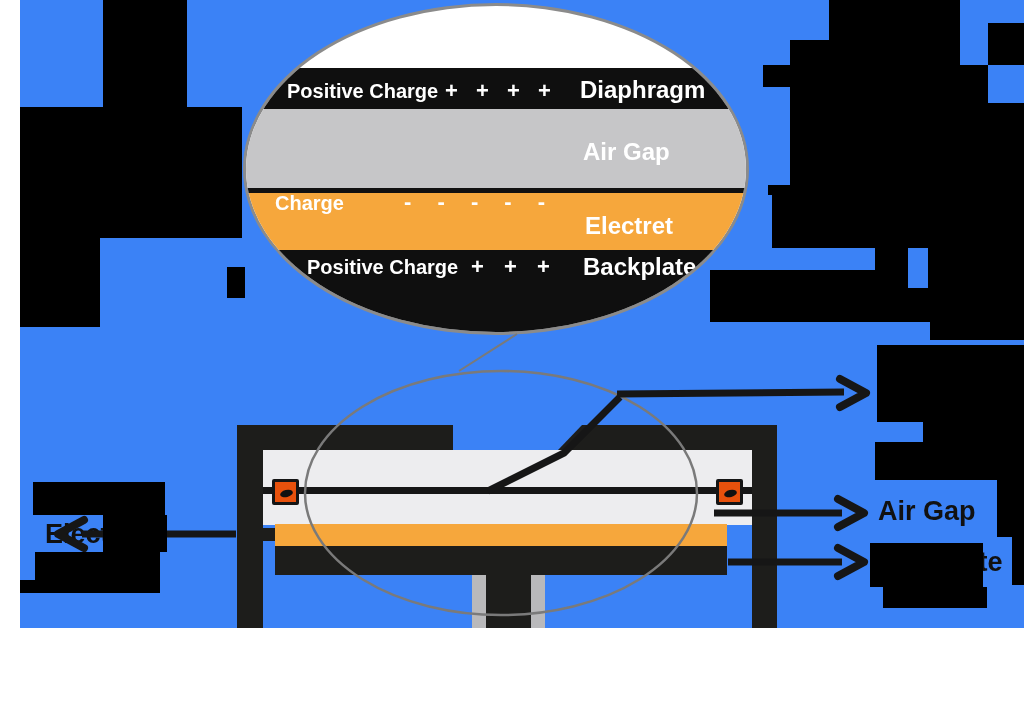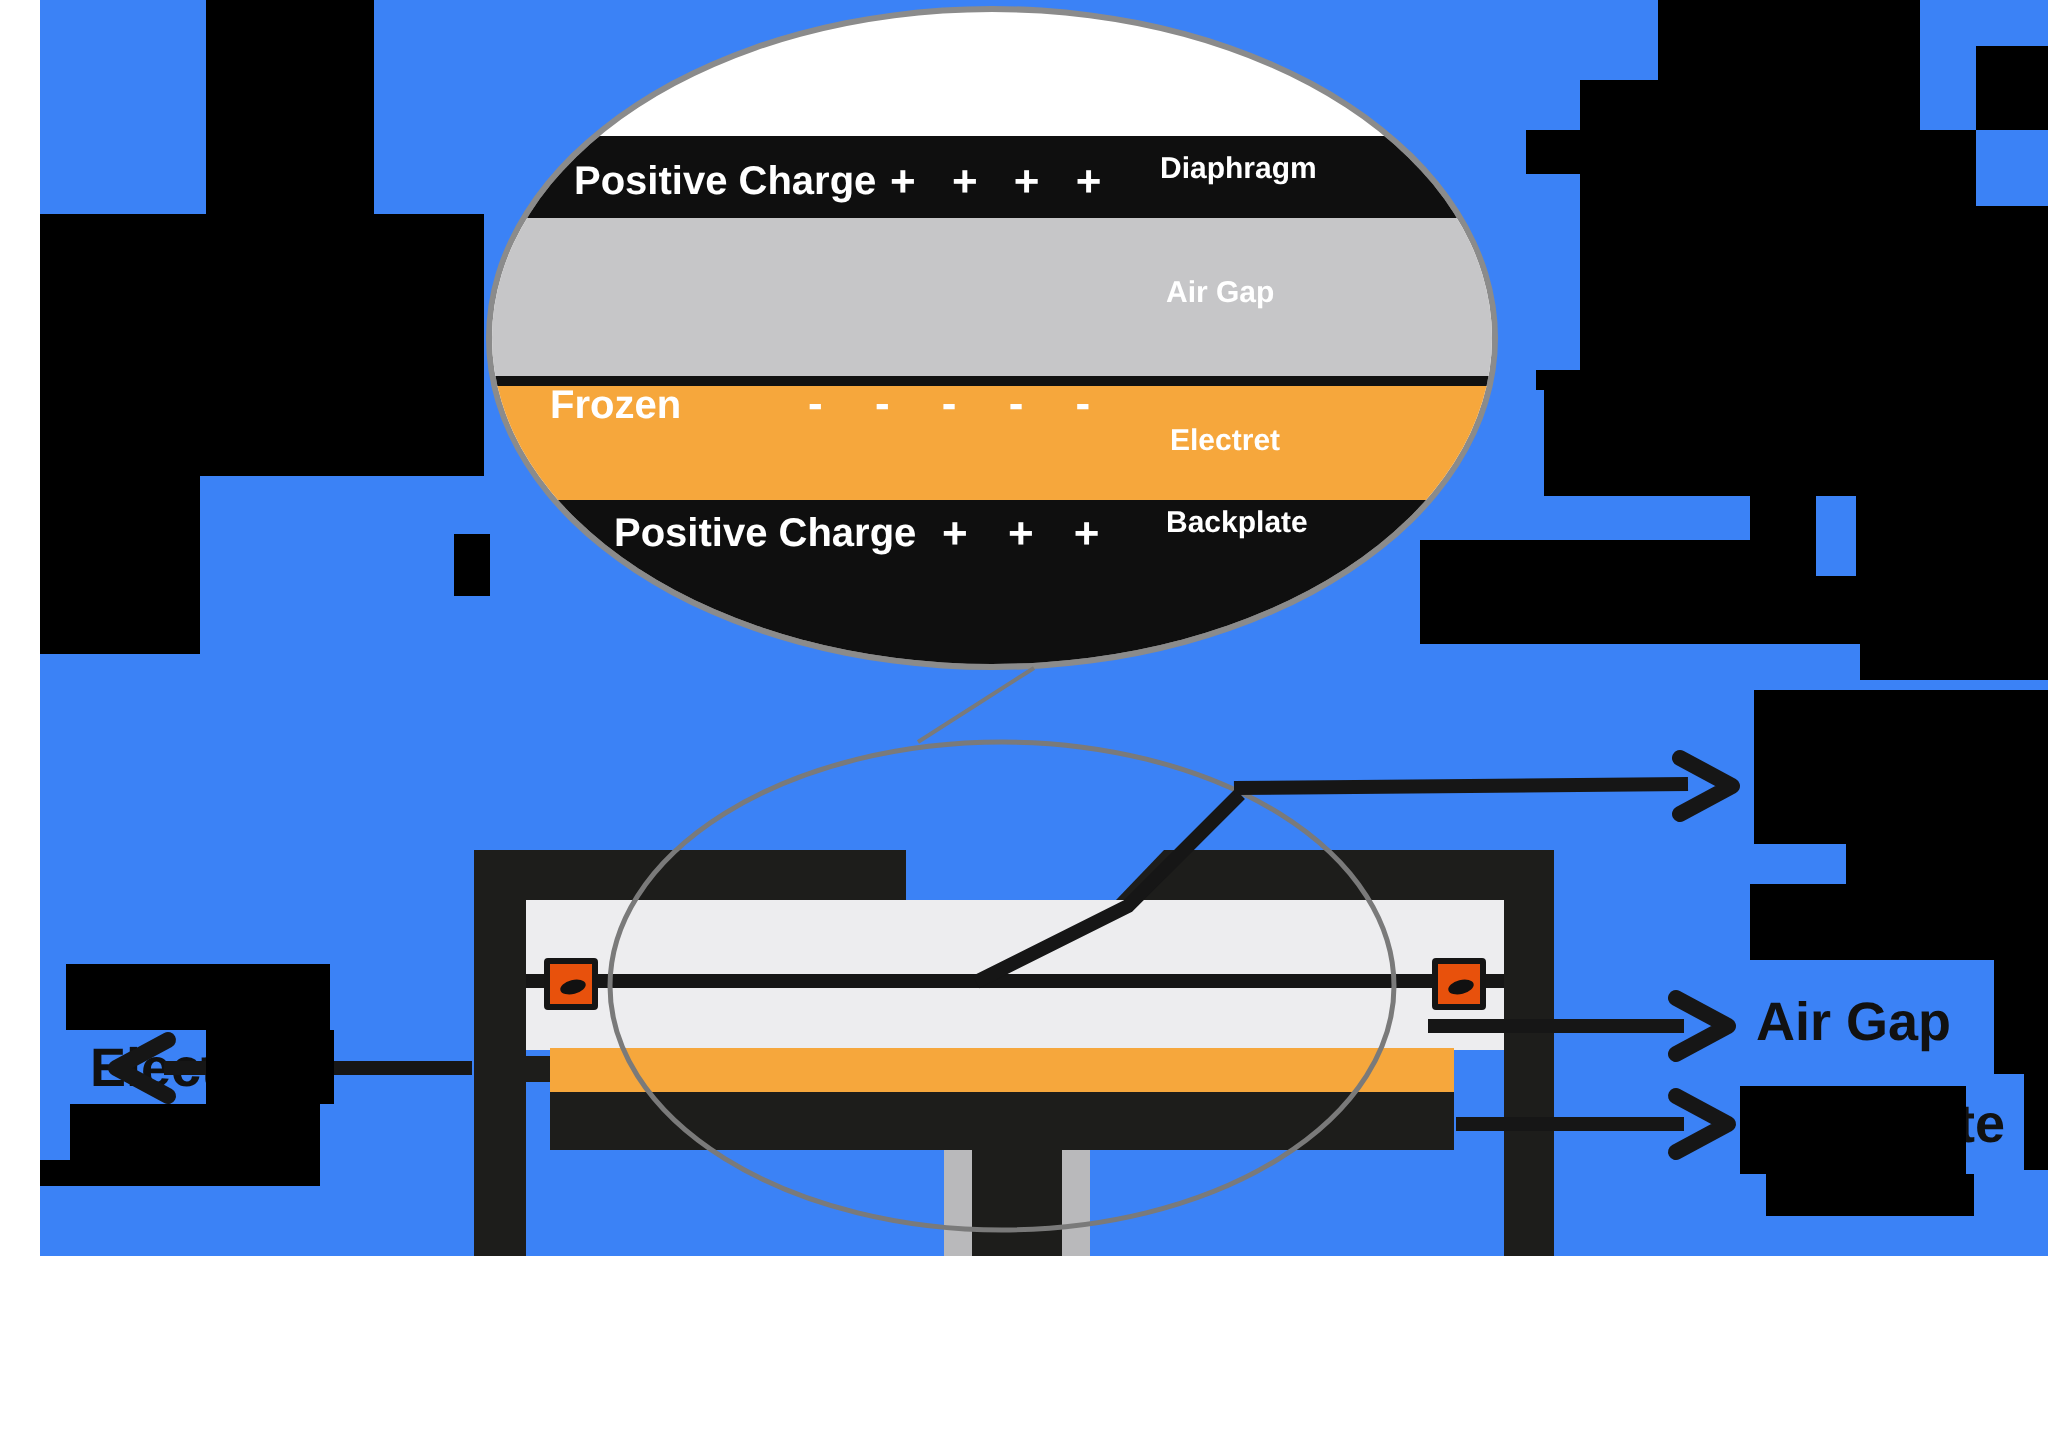"Diaphragm" .fs-layer { font-size: 15px -> 24px }
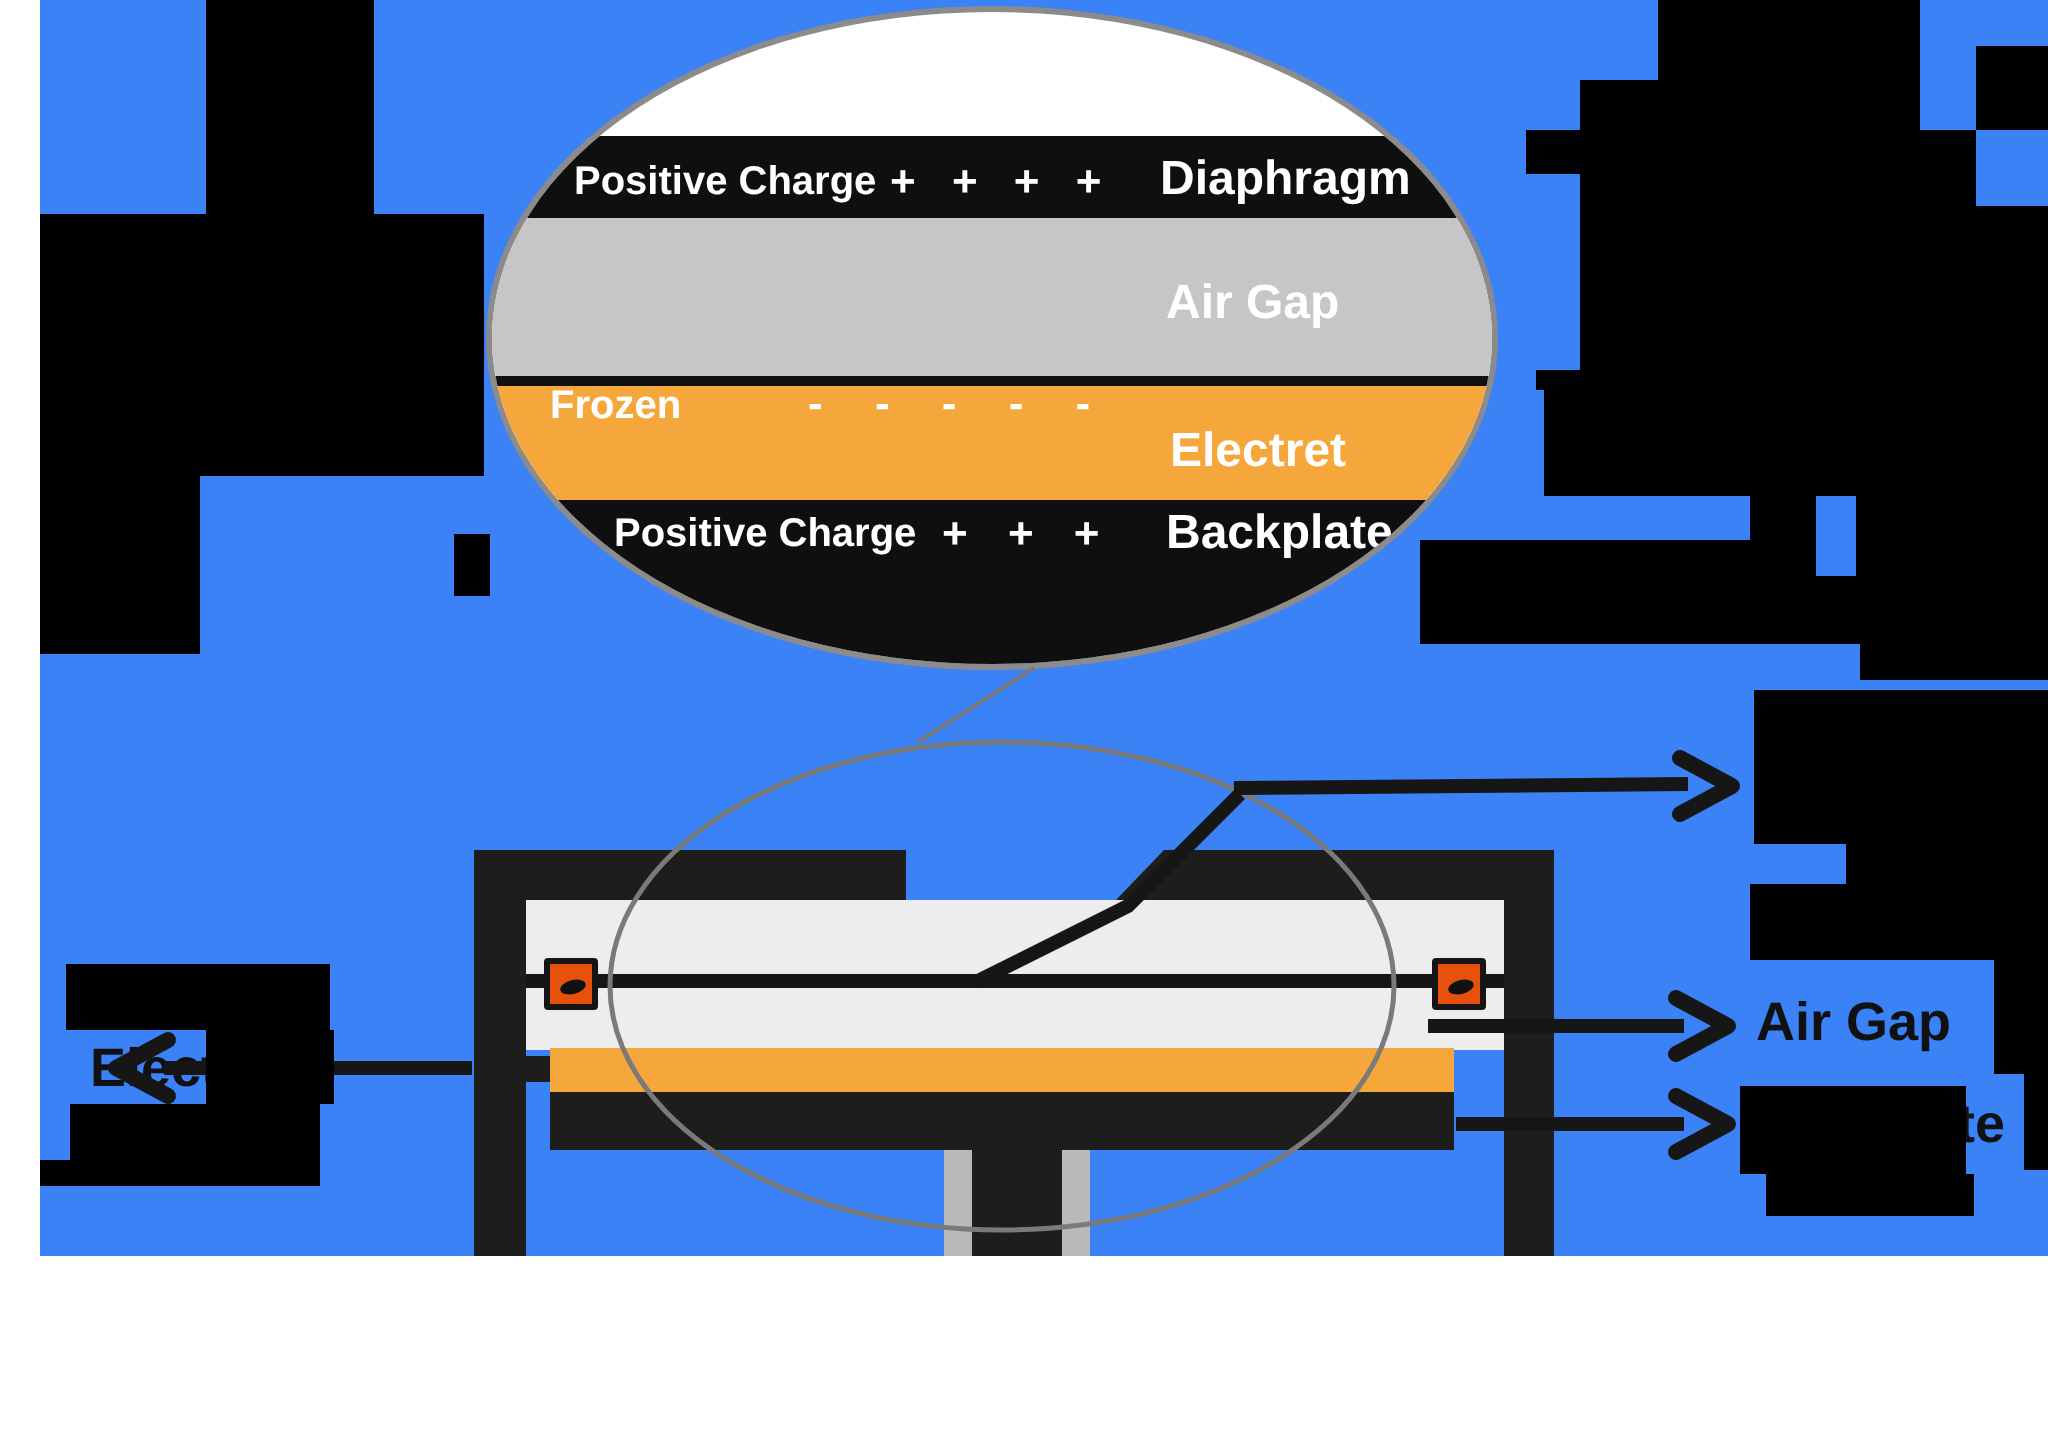"Frozen" div.etext { text: Frozen -> Charge }
